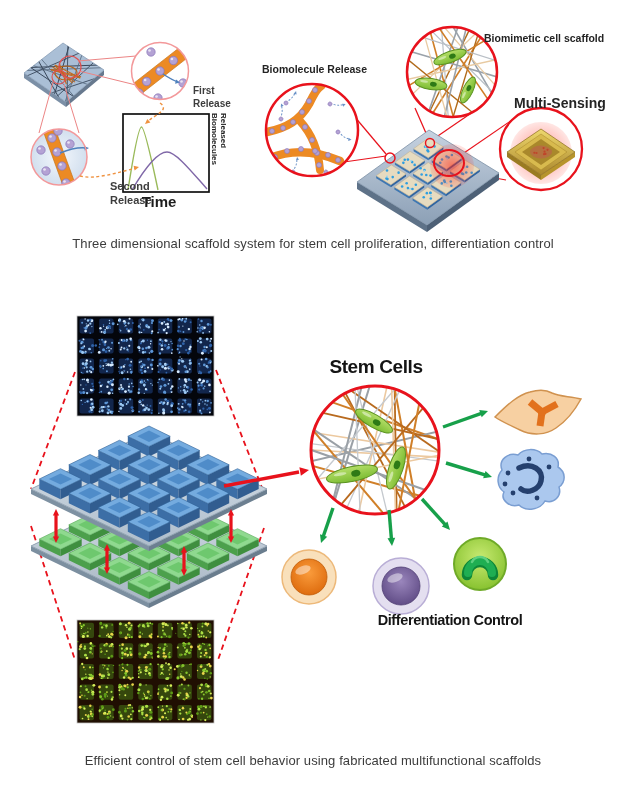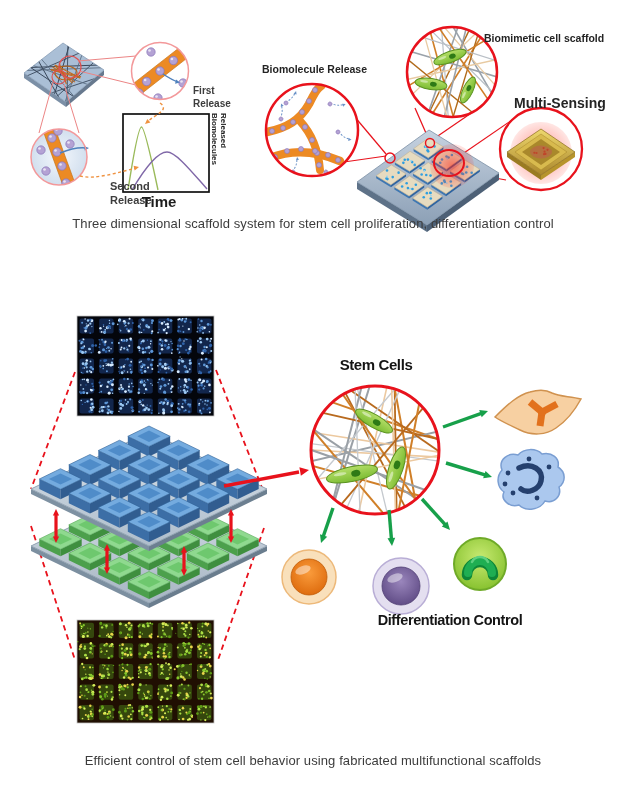"Three dimensional scaffold system for" div.lbl { top: 216px -> 236px }
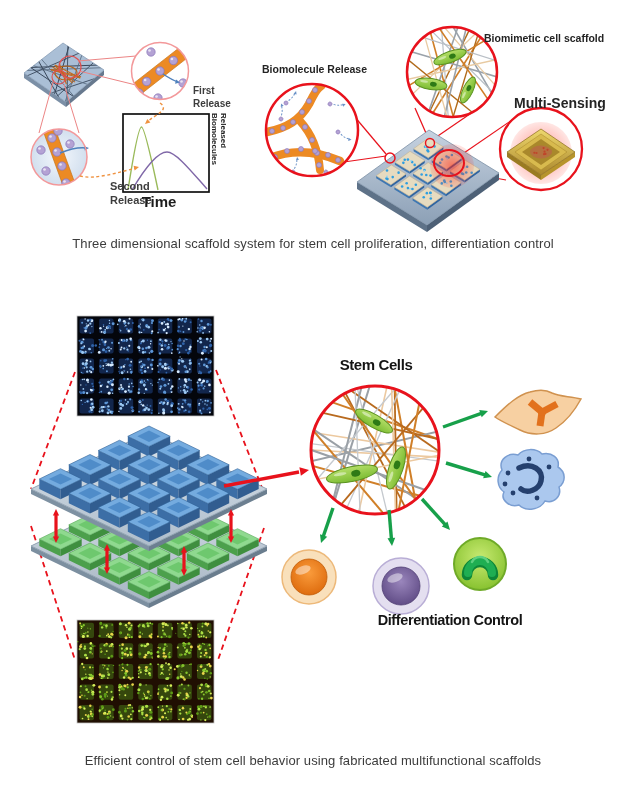"Stem Cells" .big { font-size: 15px -> 19px }
